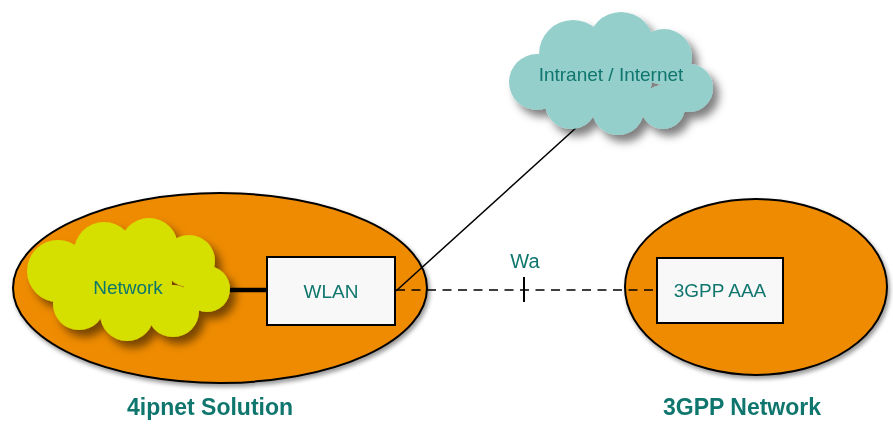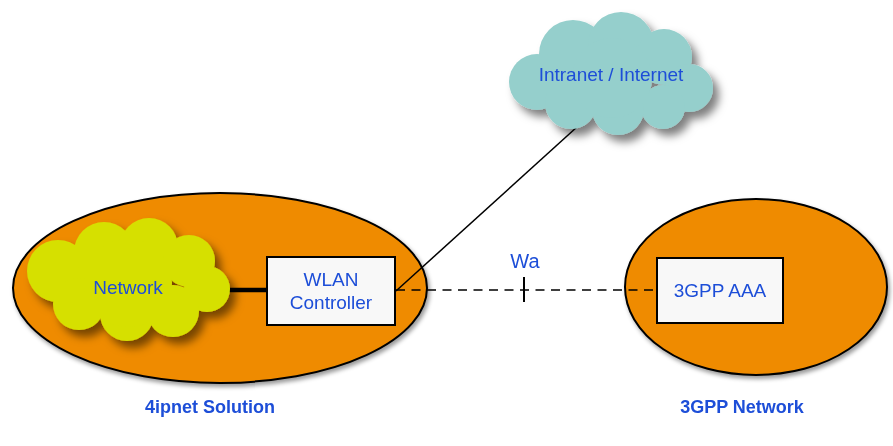"Intranet / Internet" .label { color: #1d4ed8 -> #0f766e }
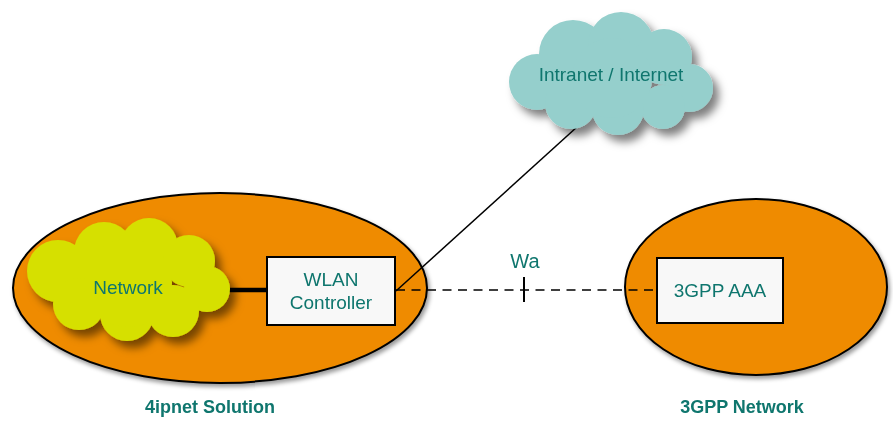"Controller" div { html: <div>Controller</div> -> none }
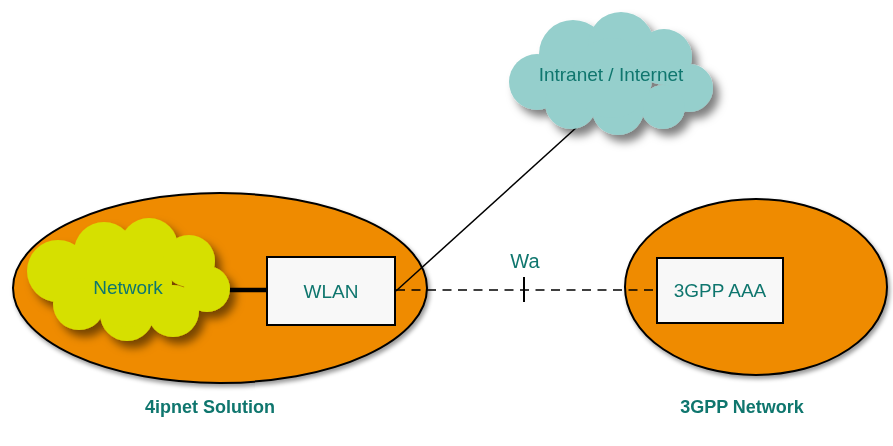"4ipnet Solution" .caption { font-size: 18px -> 23px }
